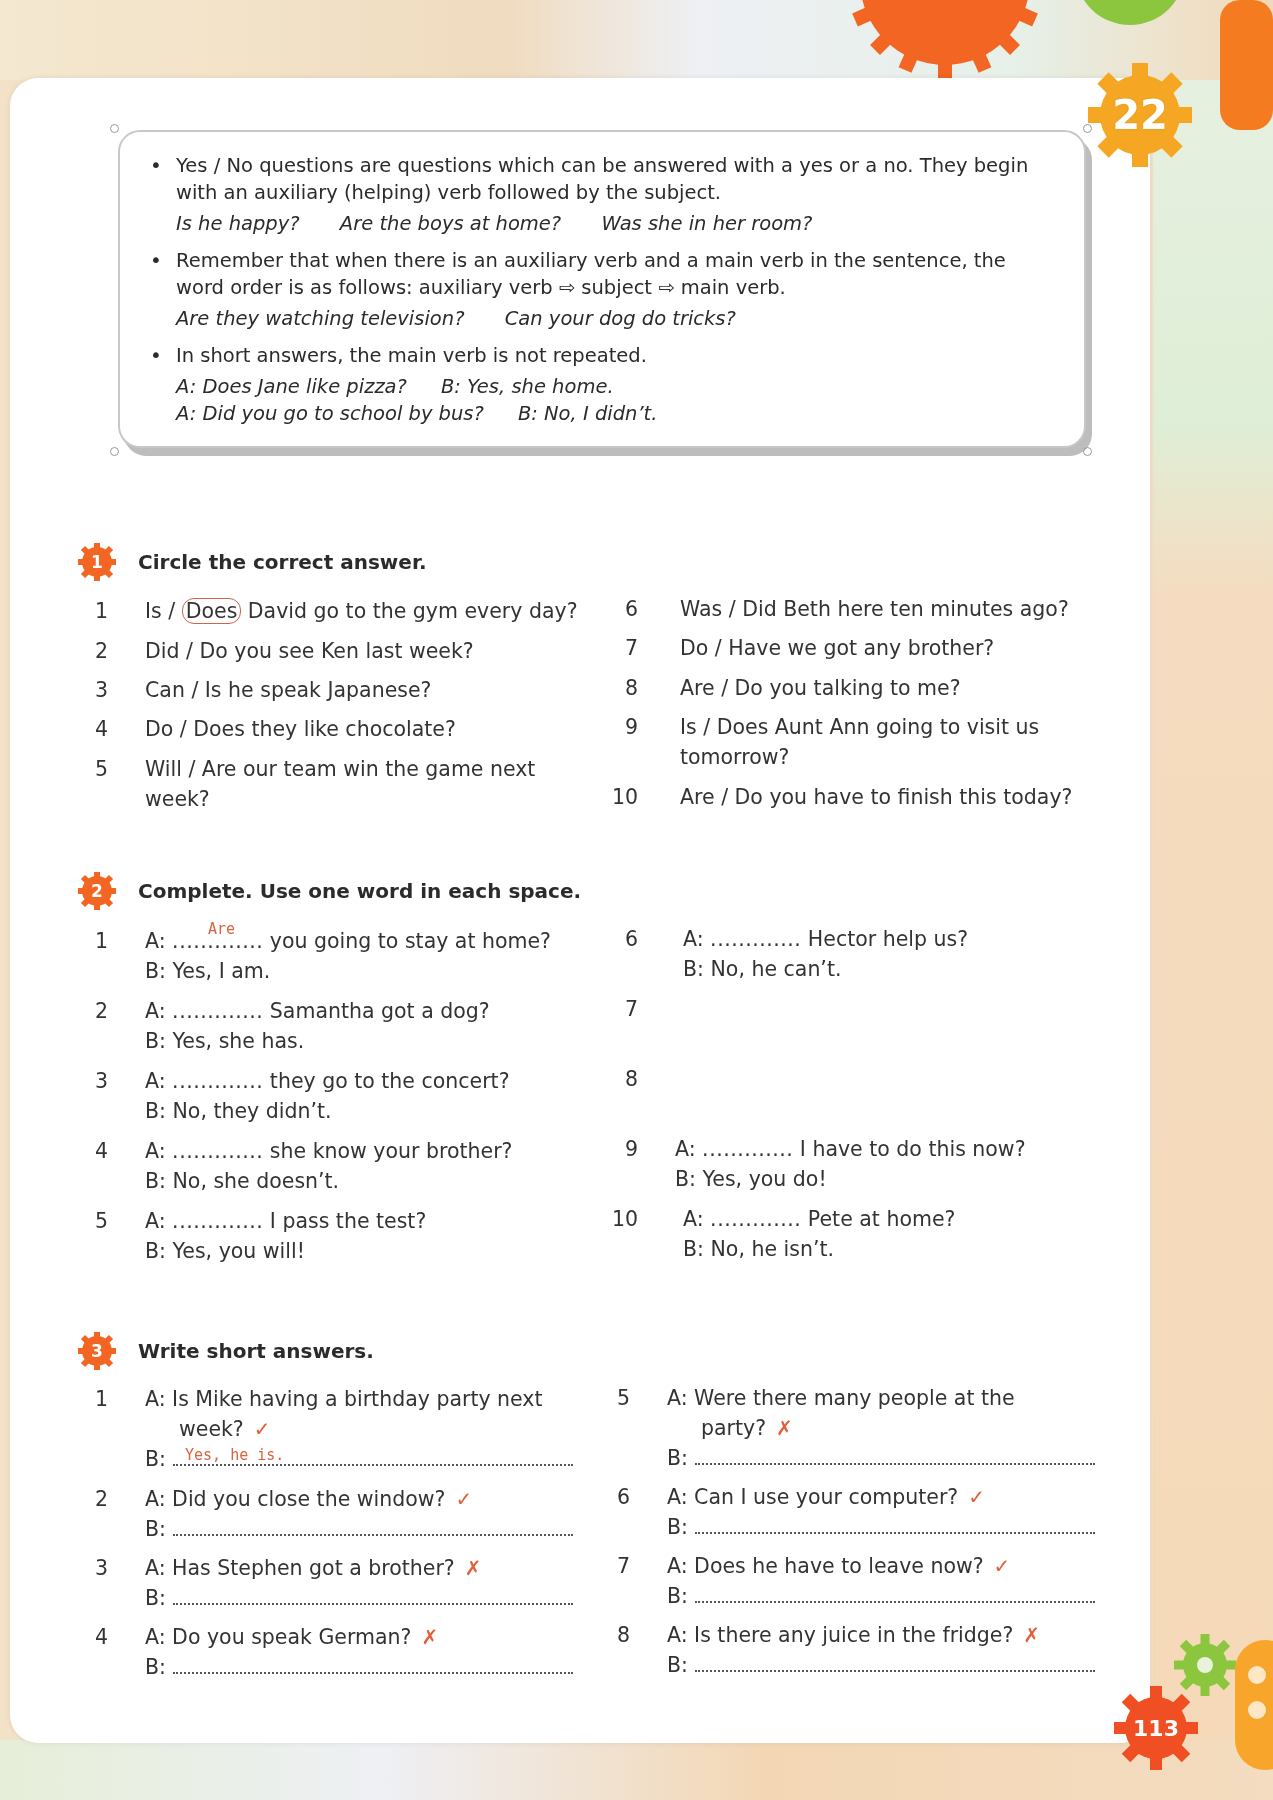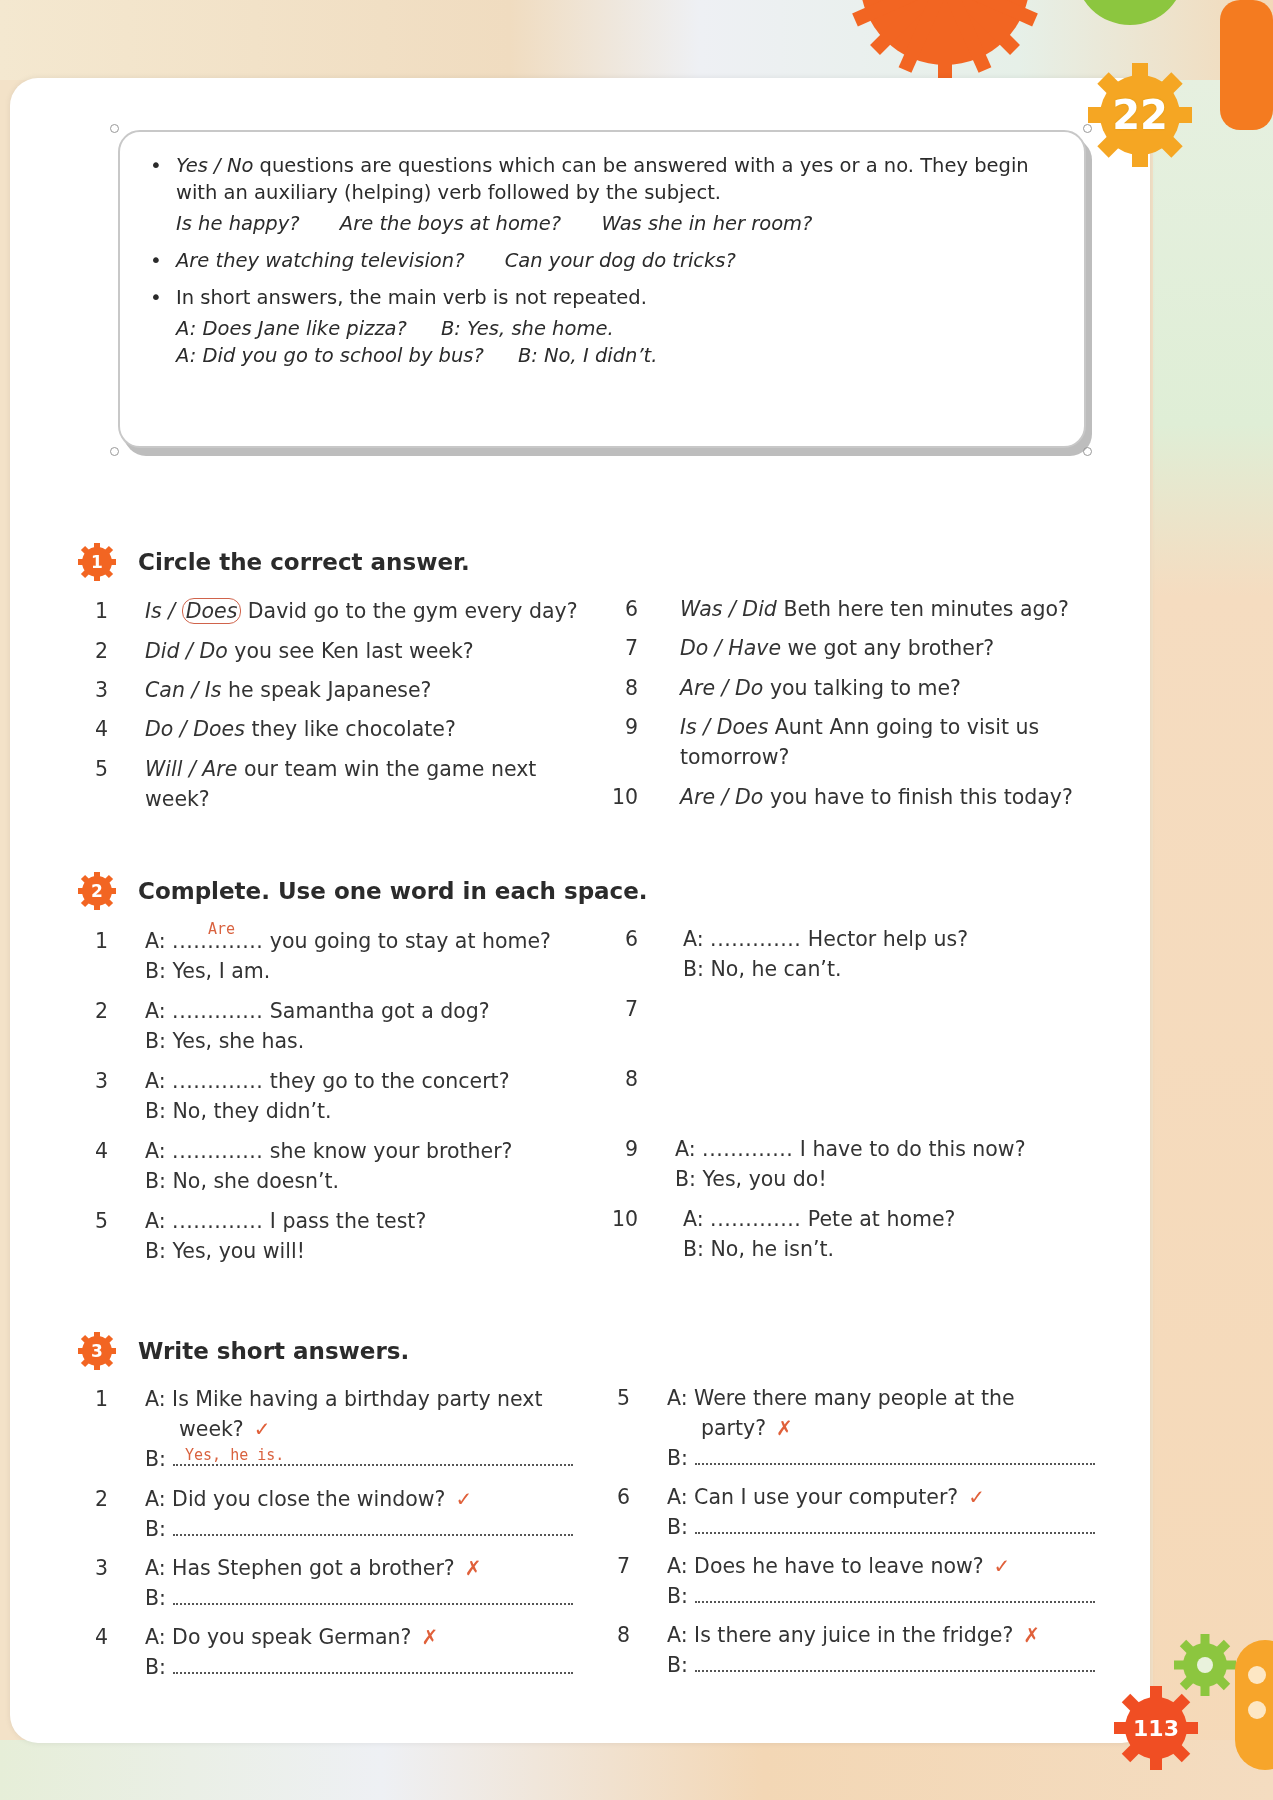"Yes / No" .opt { font-style: italic -> none }
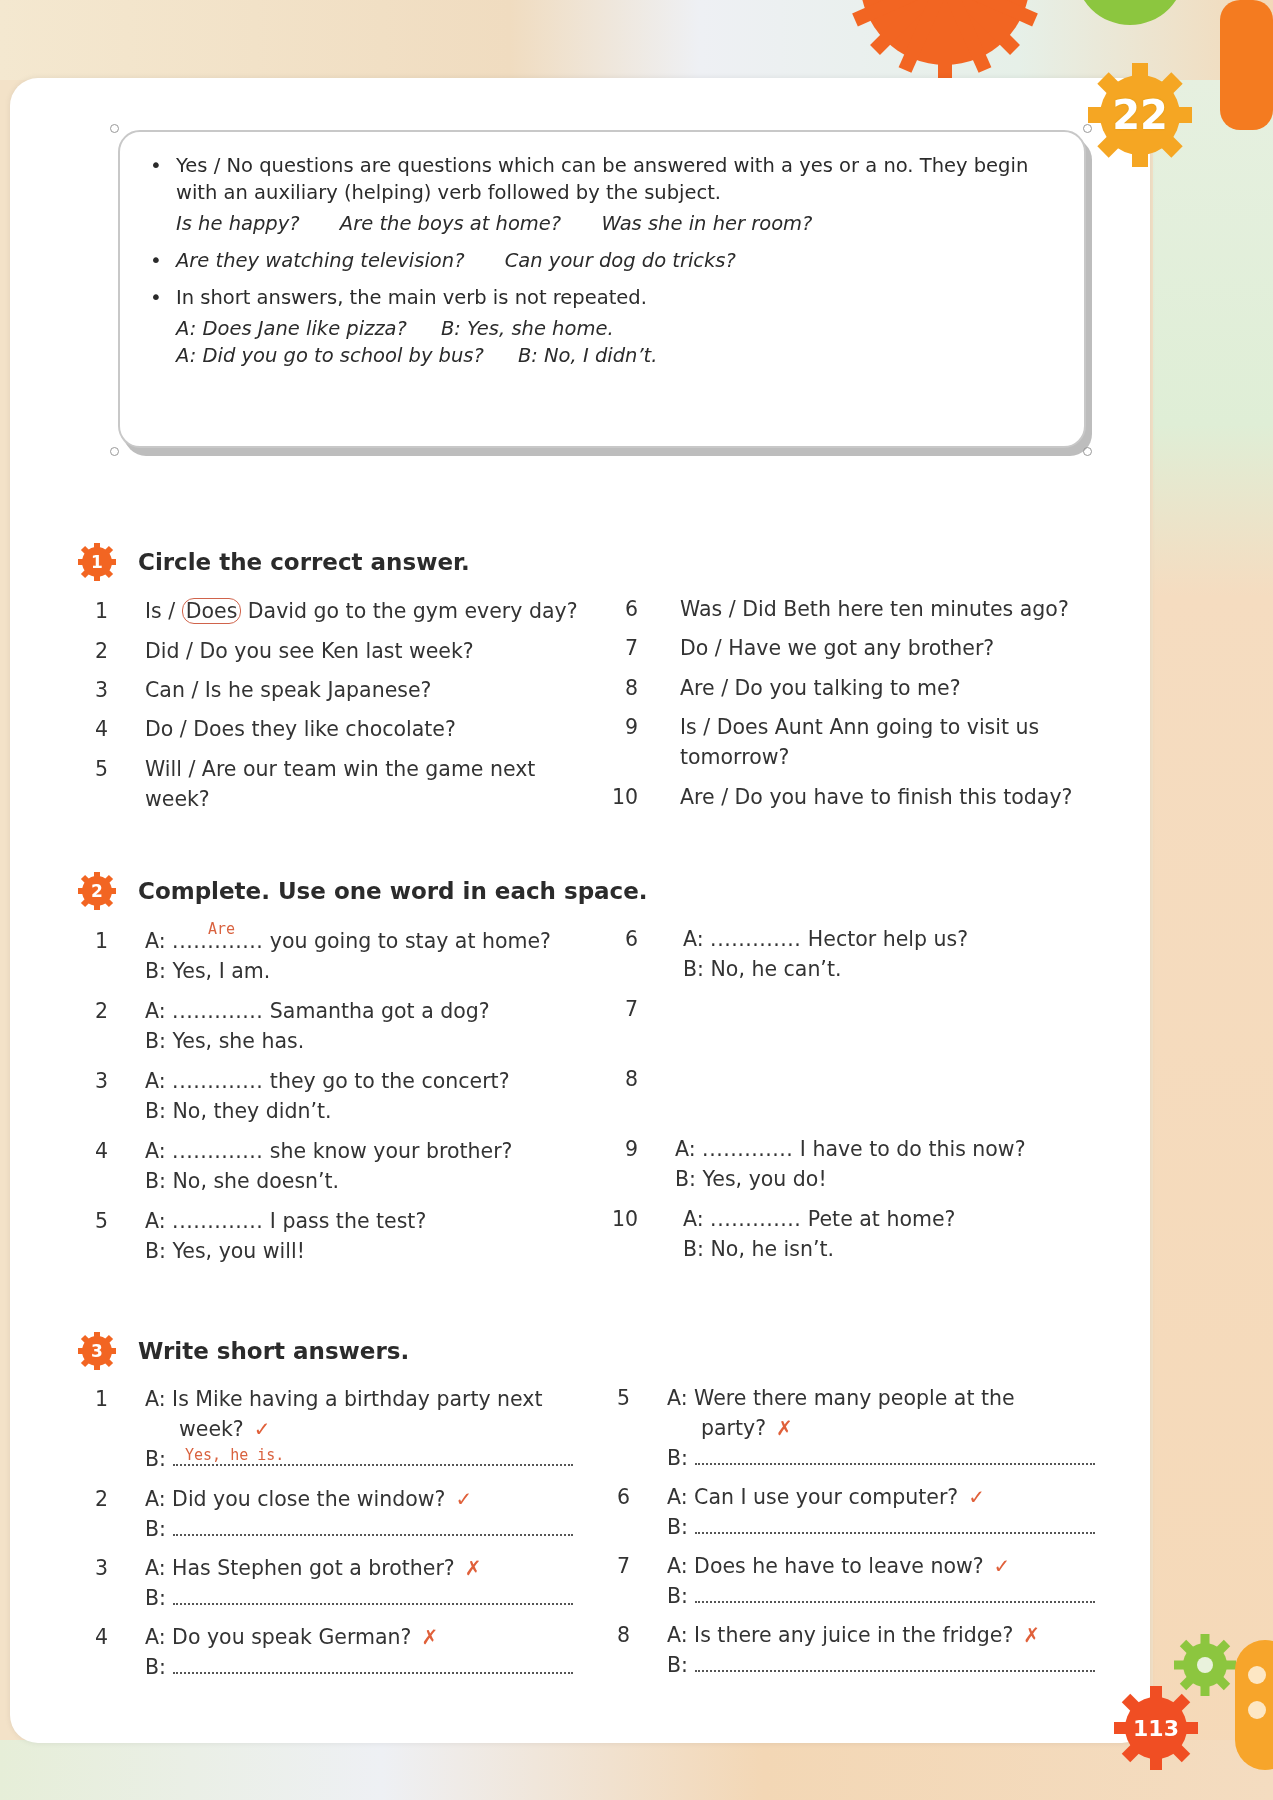"Remember that when there is" span { html: none -> <span>Remember that when there is an auxiliary verb and a main verb in the sentence, the word order is as follows: auxiliary verb ⇨ subject ⇨ main verb.</span> }
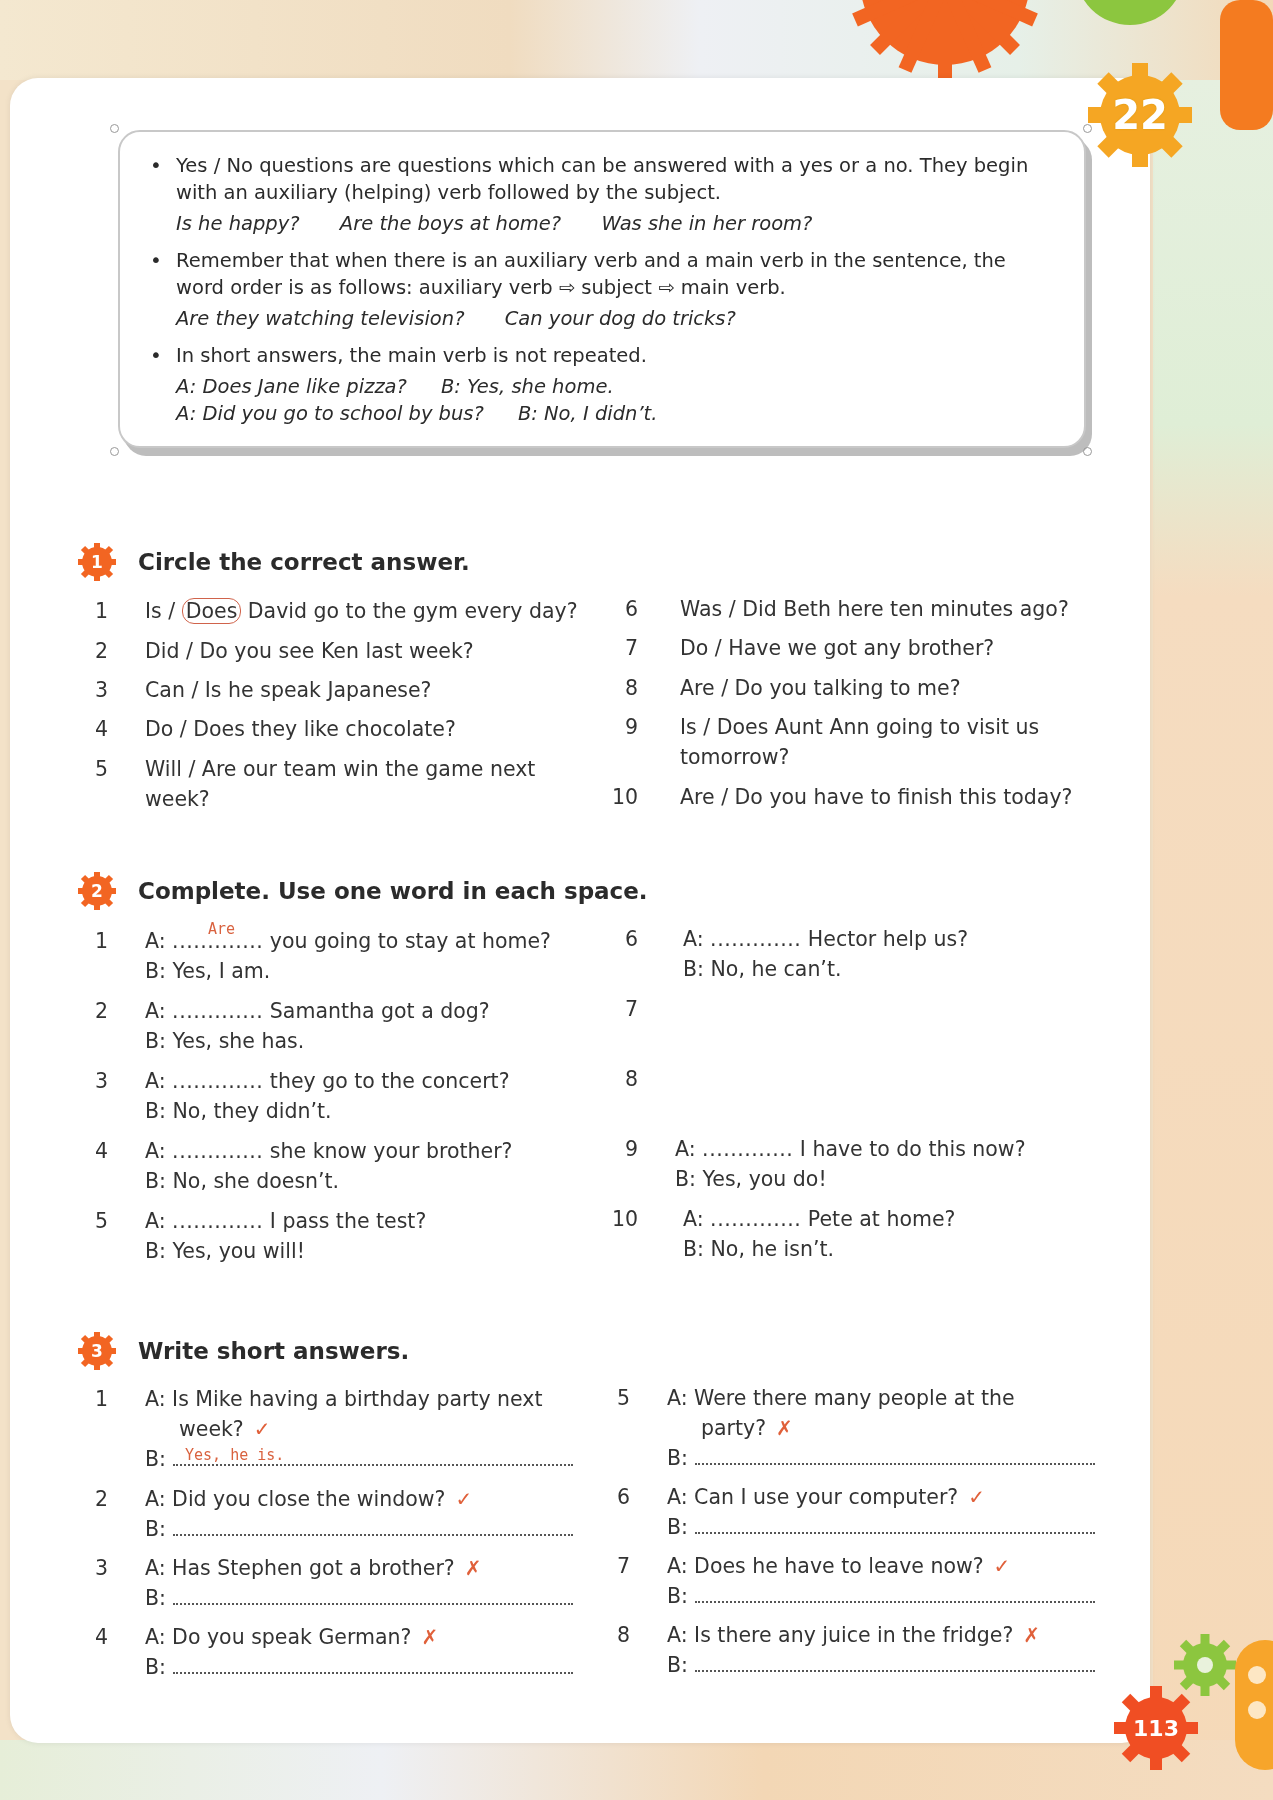"Circle the correct answer." .ex-title { font-size: 23px -> 20px }
